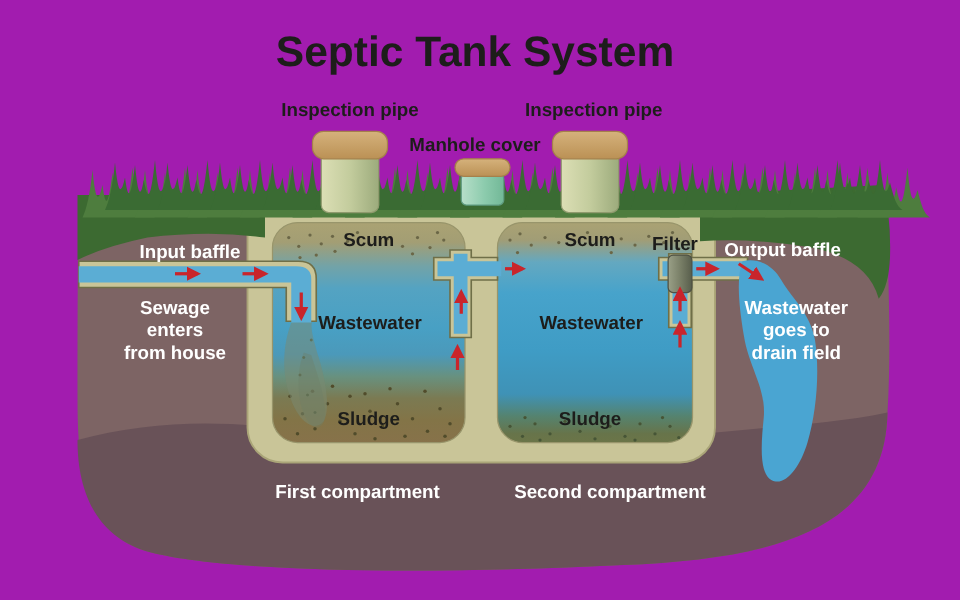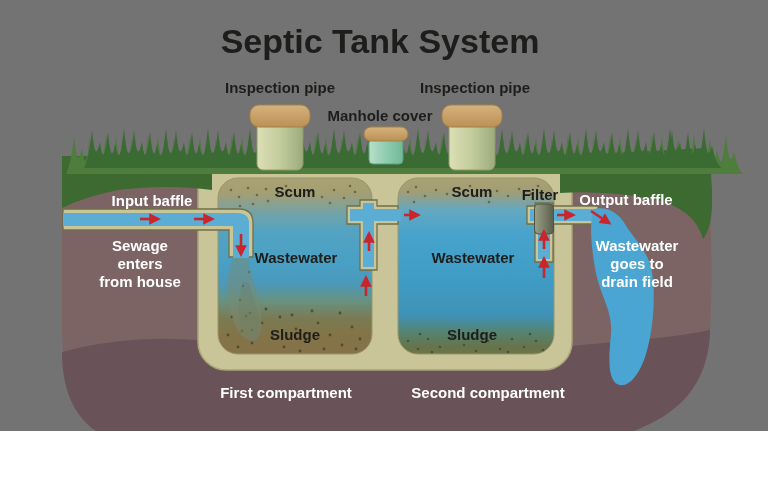"Septic Tank System" .stage { background: #737373 -> #a21caf; height: 431px -> 480px }
